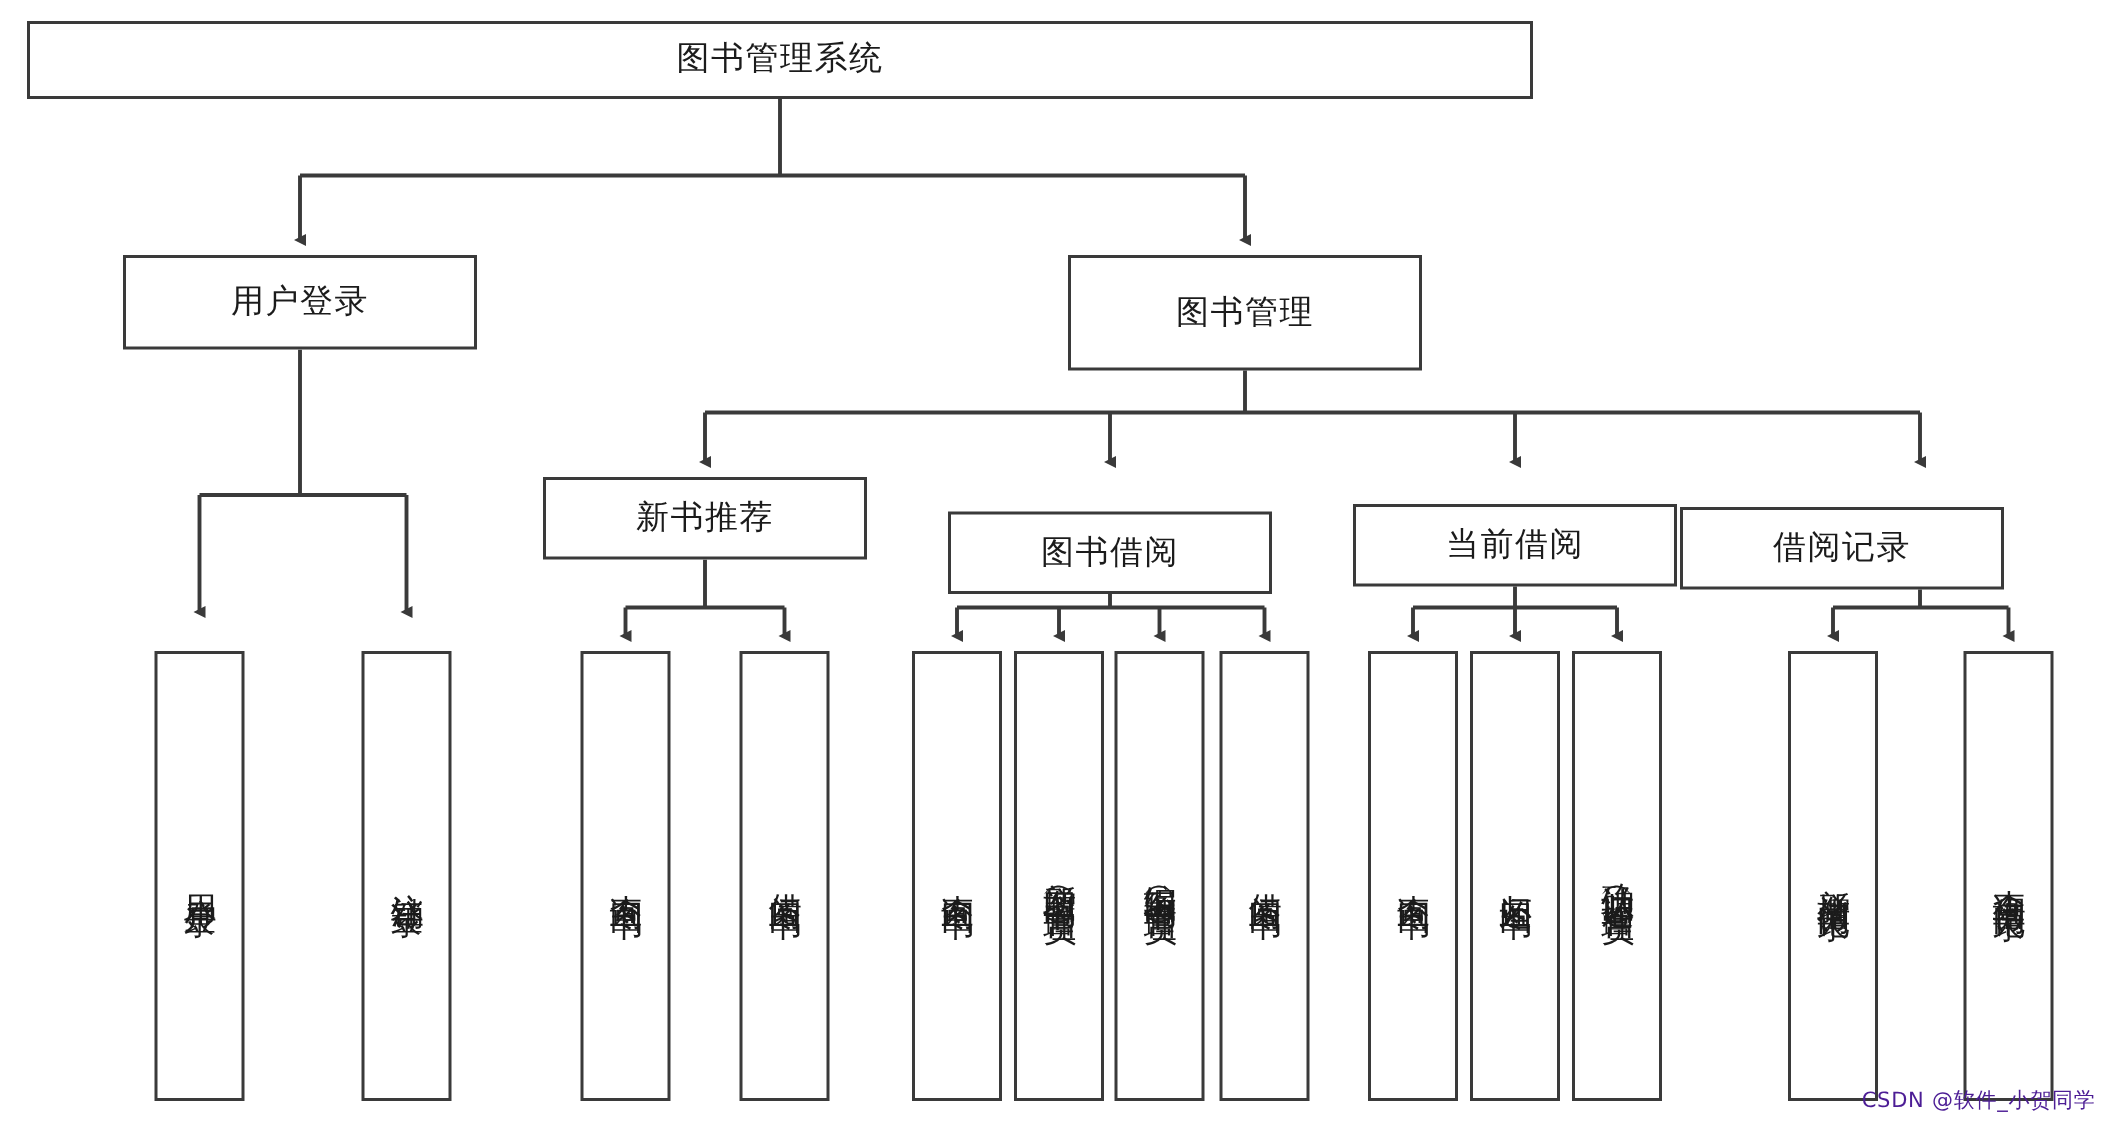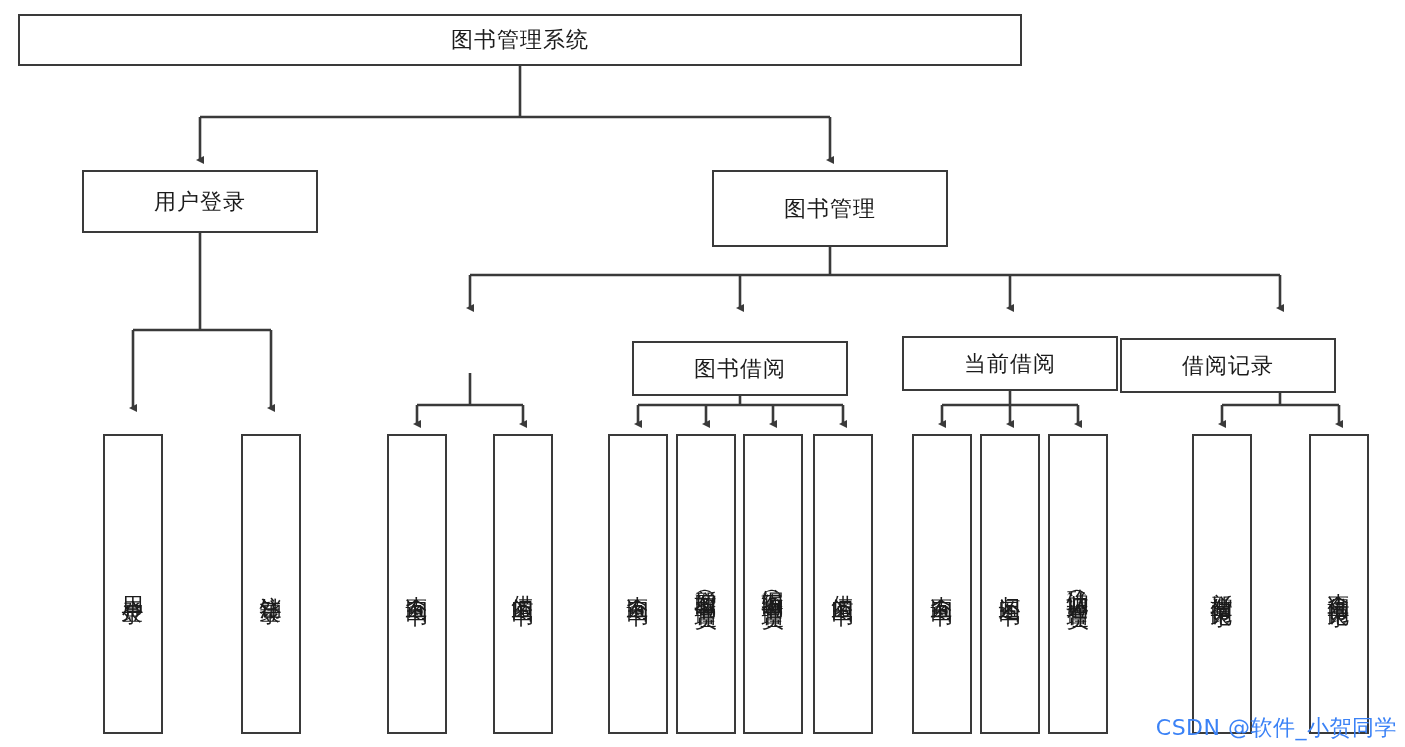"新书推荐" div.node { html: none -> <div> <span>新书推荐</span> </div> }
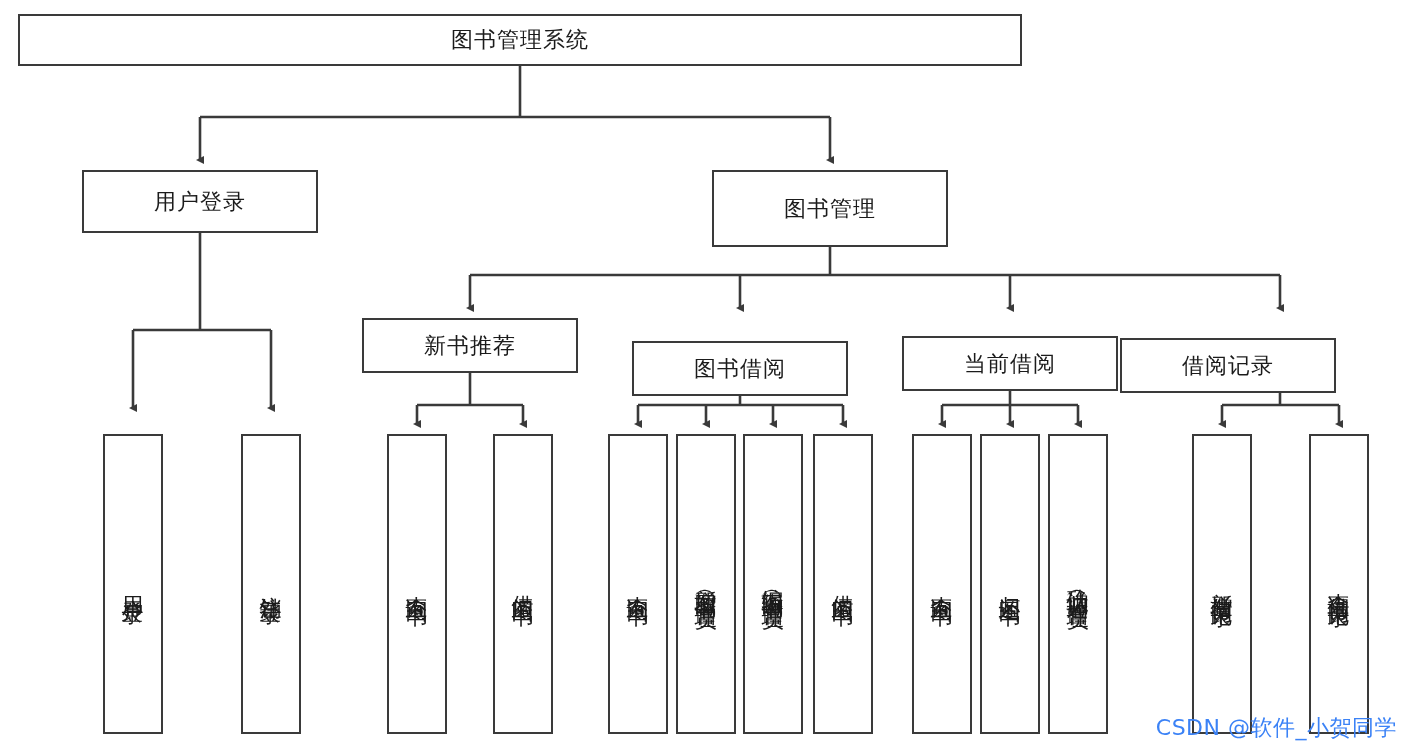"CSDN @软件_小贺同学" .watermark { color: #3b82f6 -> #4c1d95; font-size: 22px -> 14px }
